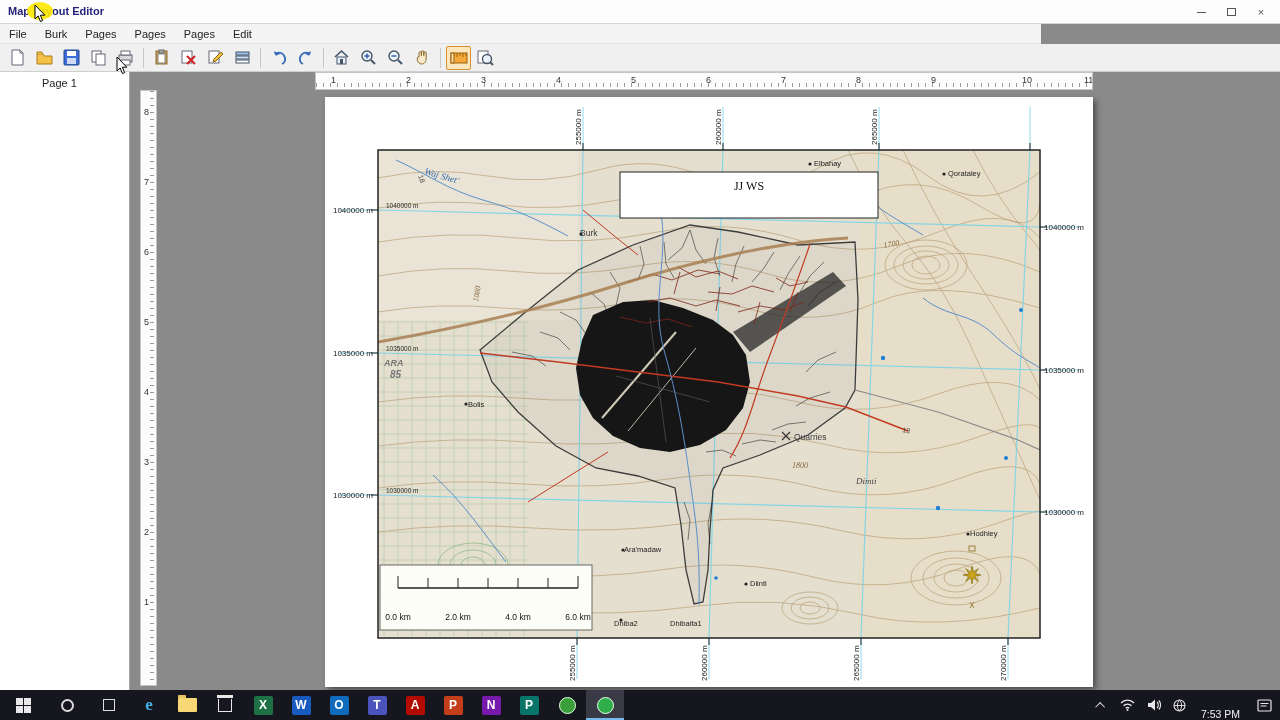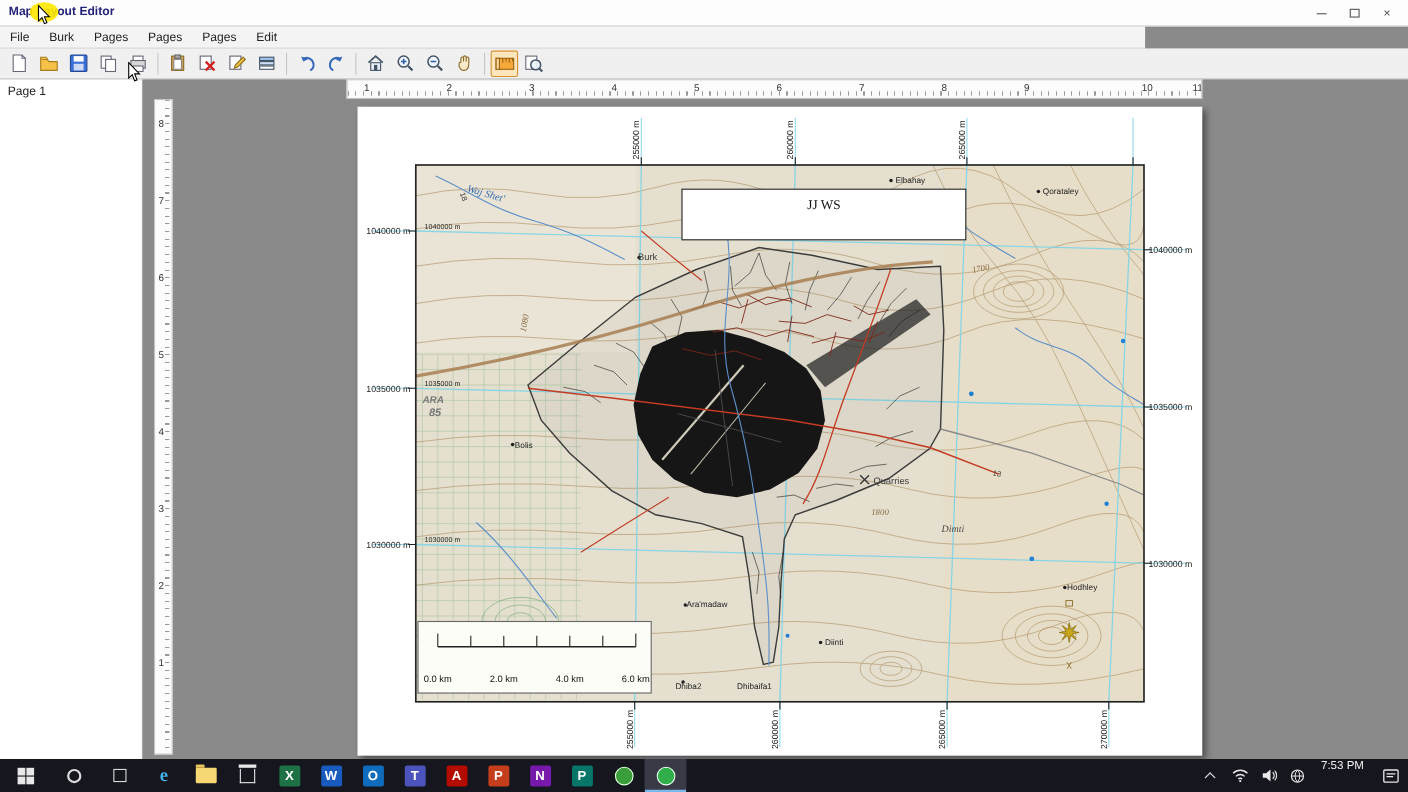"Page 1" .sidebar .page-item { margin-left: none -> 35px }
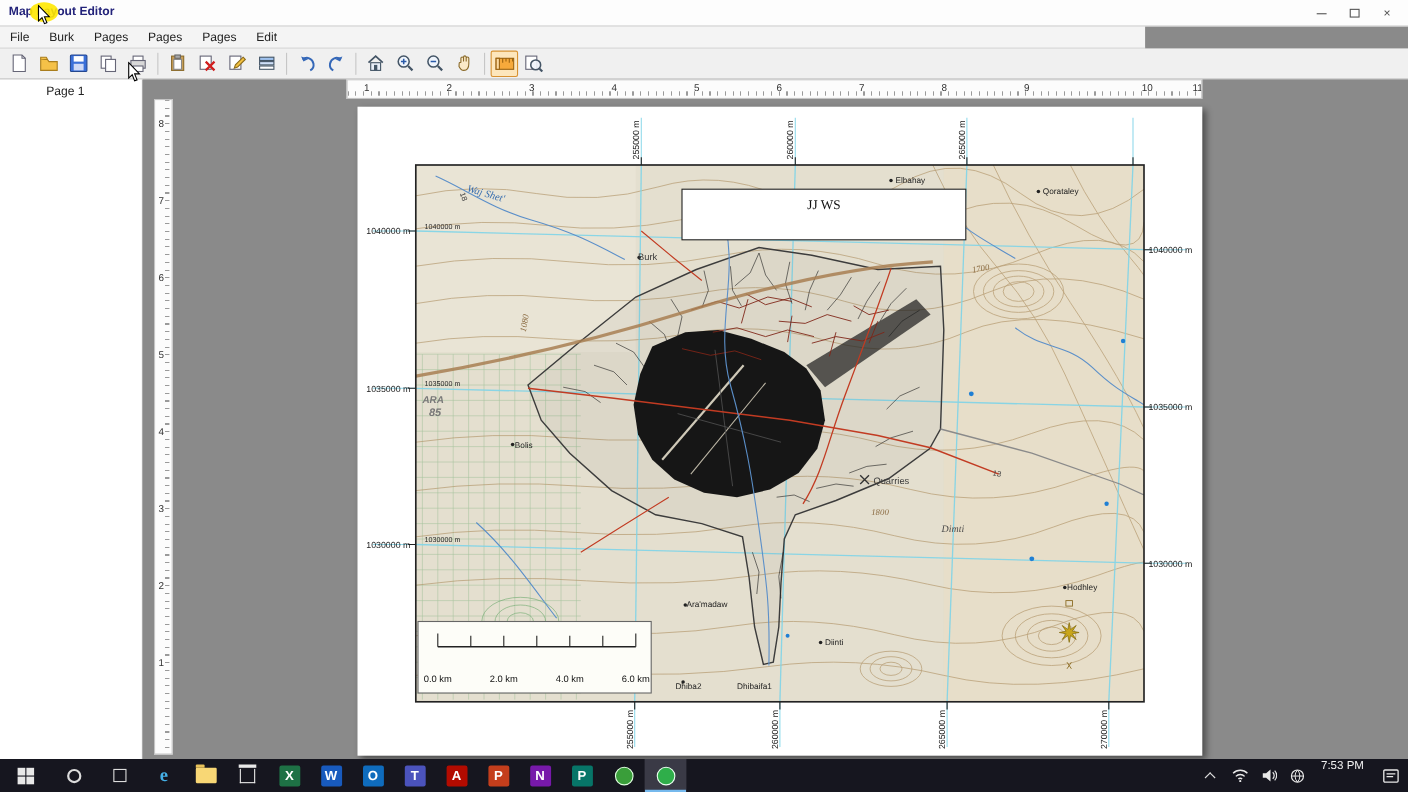"10" span.hnum { left: 722px -> 706px }
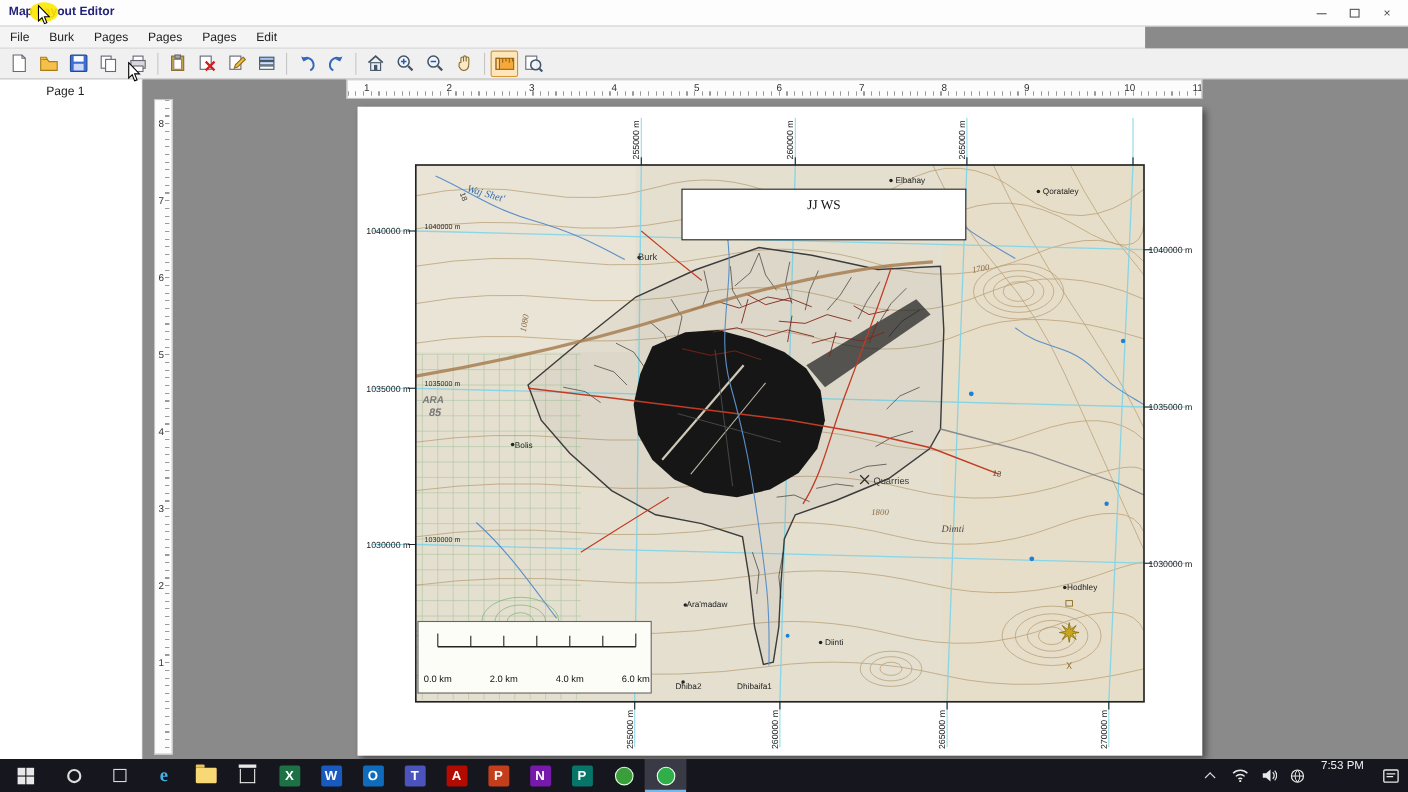"7:53 PM" .tray { align-items: flex-start -> flex-end }
